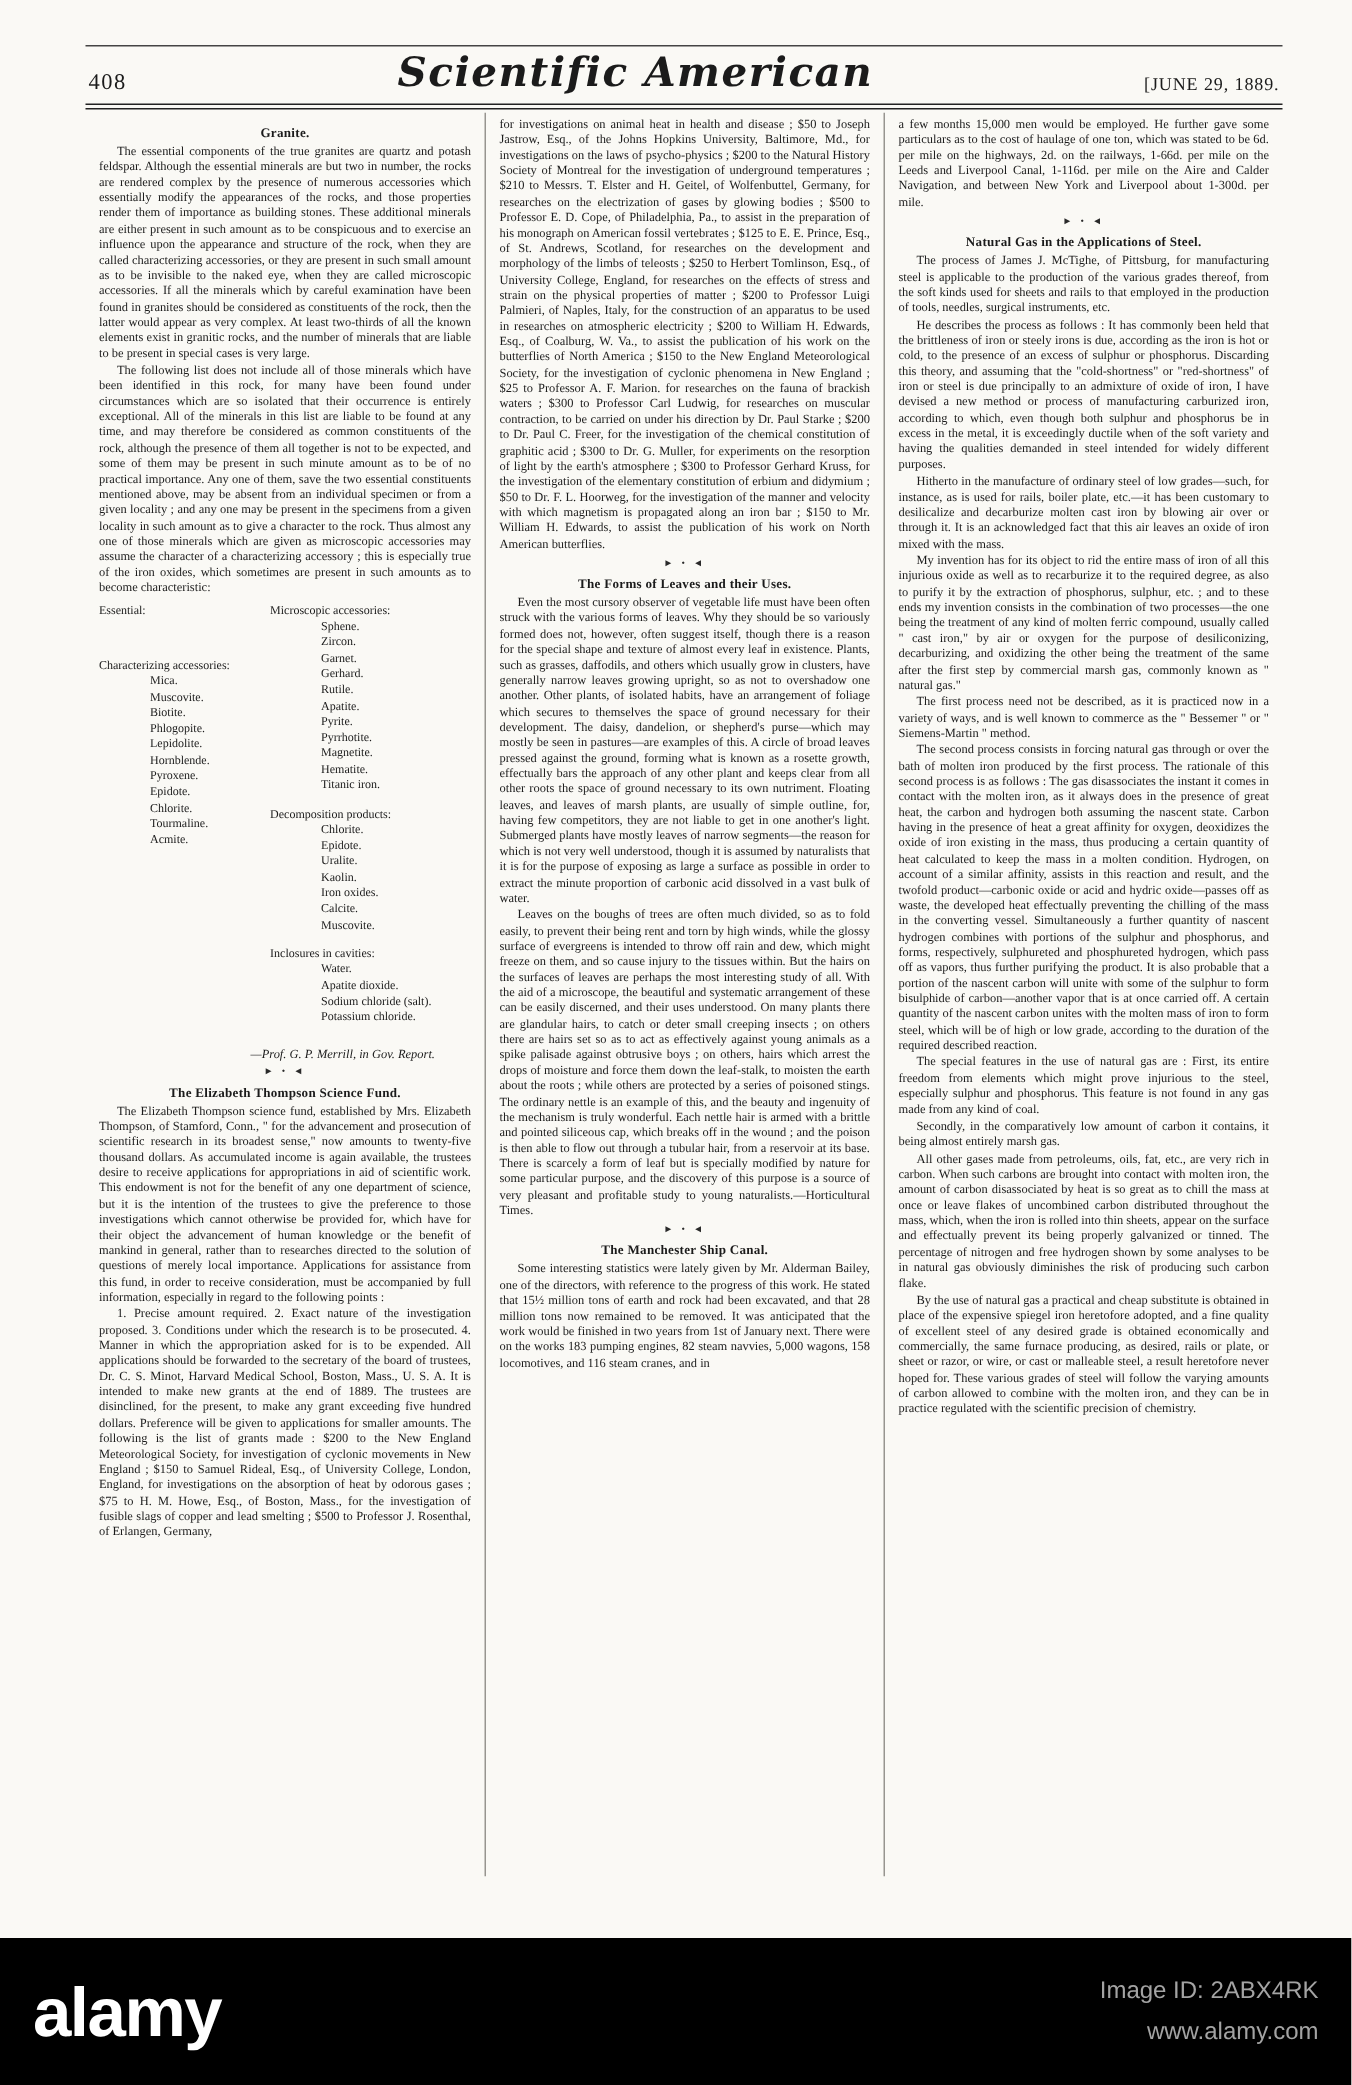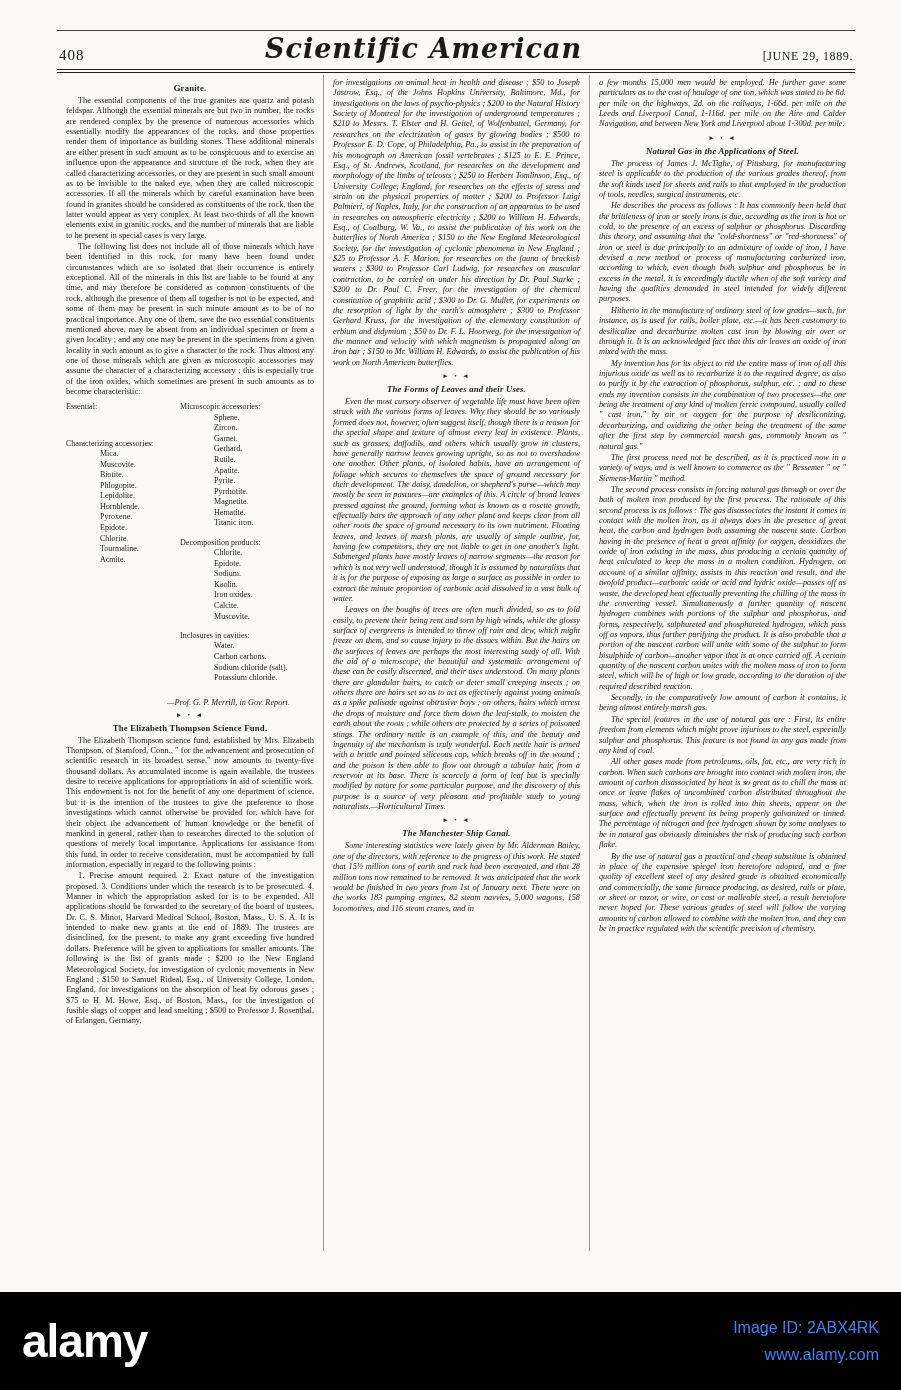"for investigations on animal heat" .col + .col { font-style: italic -> none }
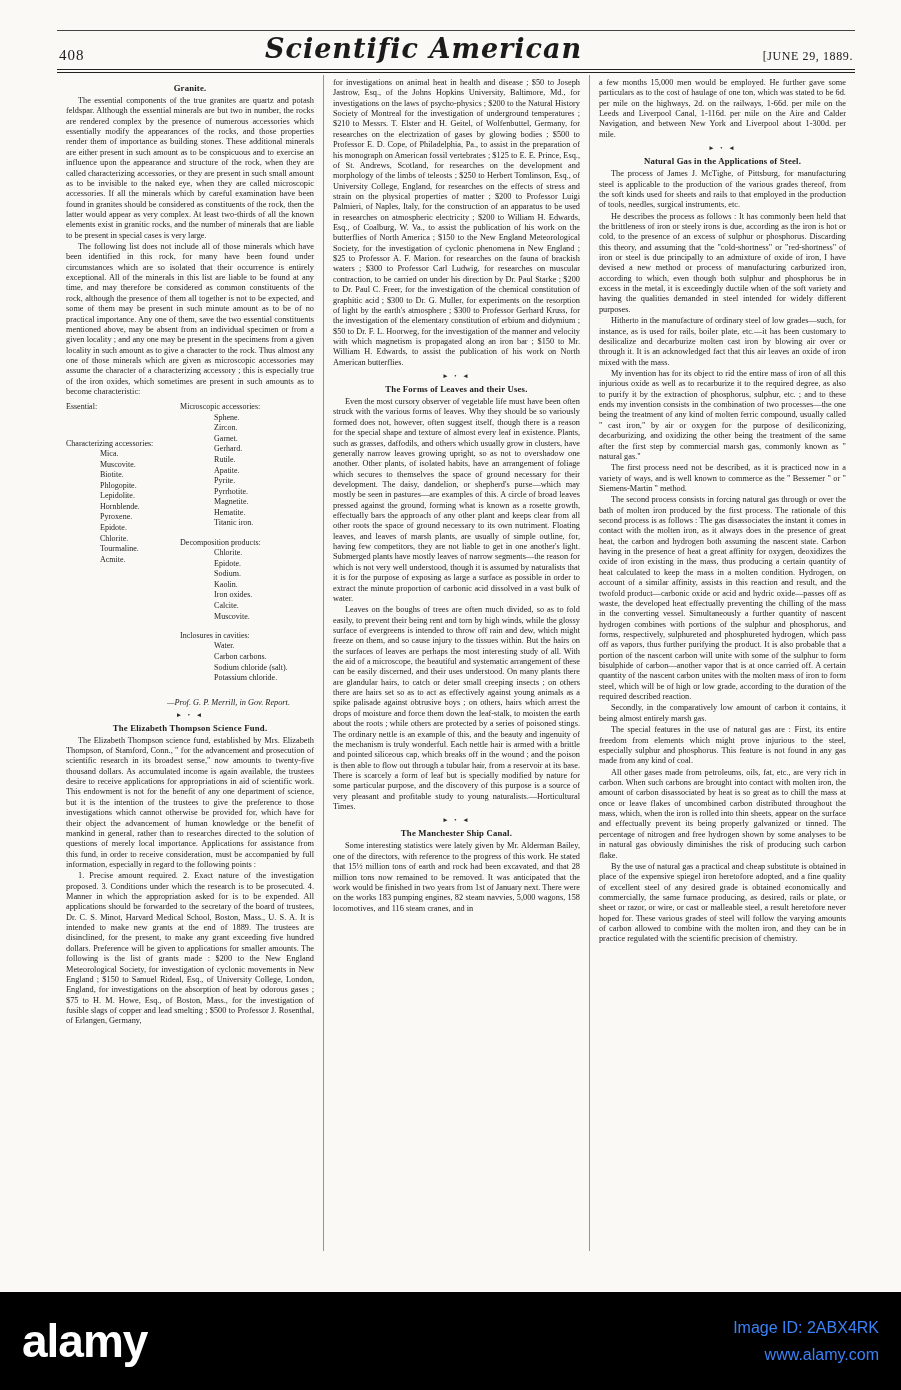"Sodium." div { text: Sodium -> Uralite }
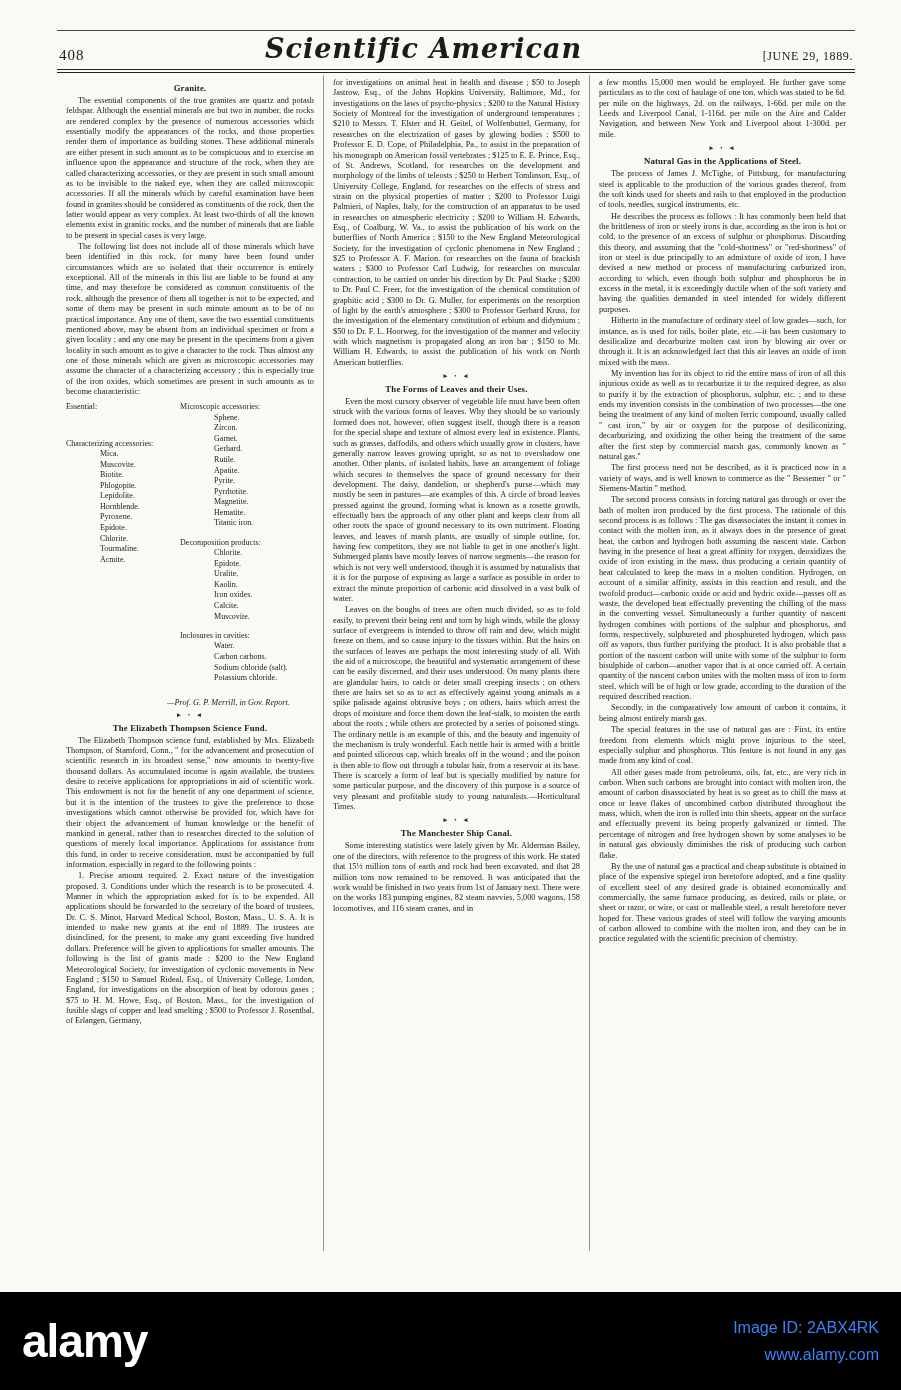"Carbon carbons." div { text: Carbon carbons -> Apatite dioxide }
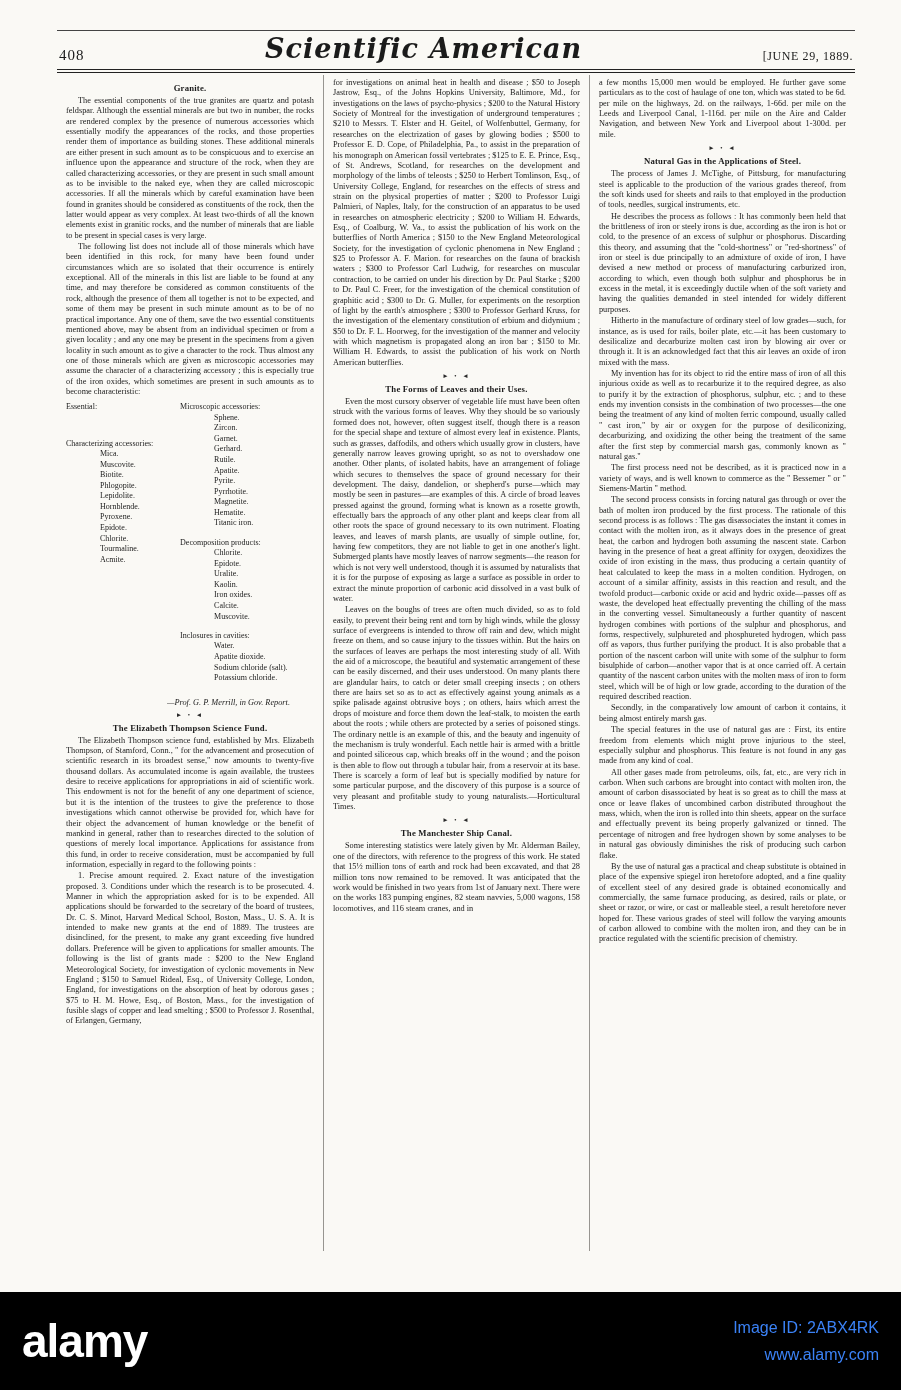"Secondly, in the comparatively low" p { order: before "The special features in the" -> after "The special features in the" }
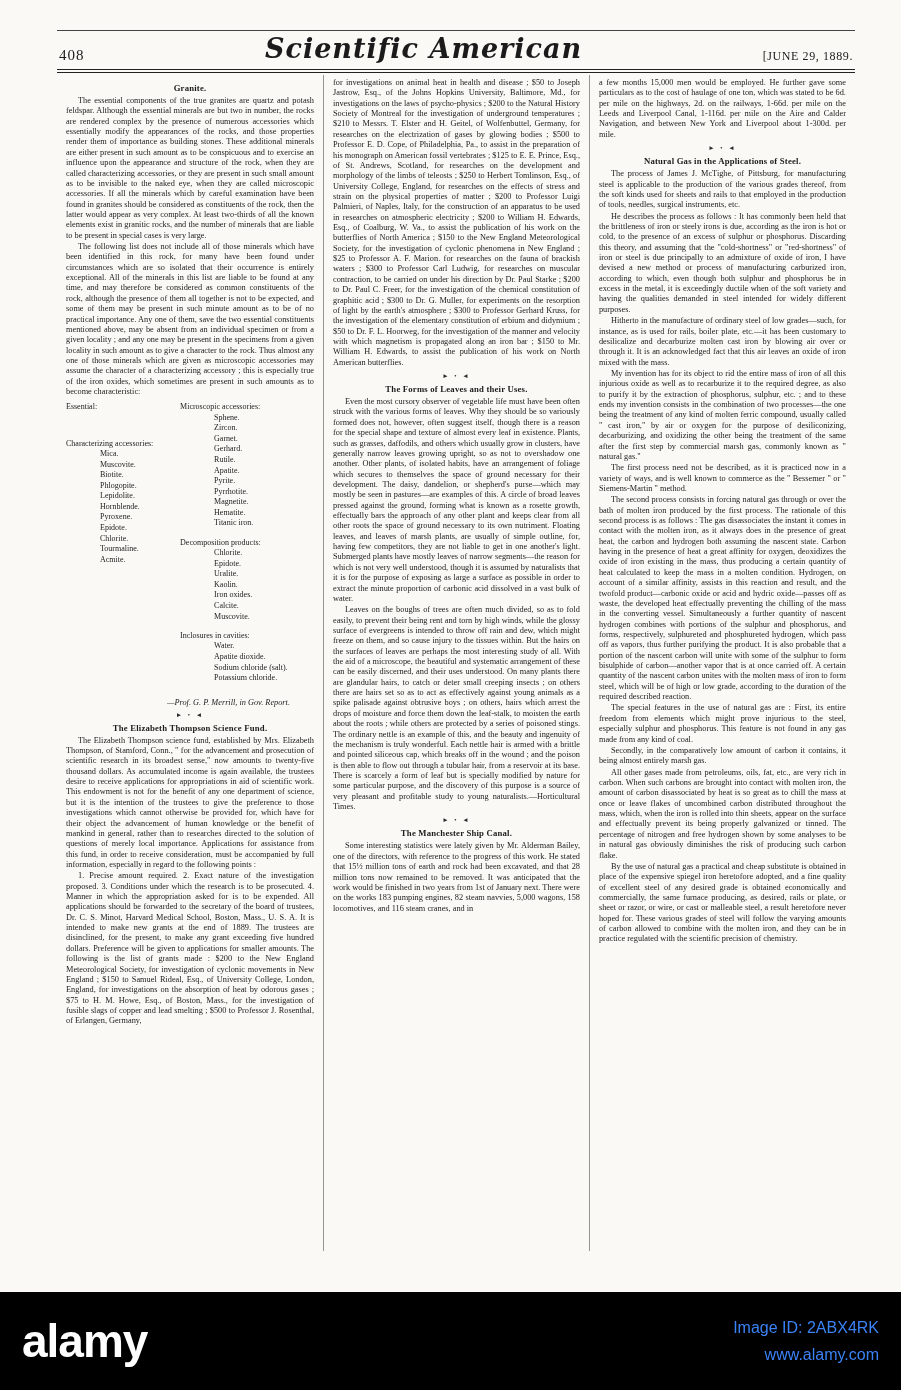"Image ID: 2ABX4RK" .wm-right { color: #3b82f6 -> #a3a3a3 }
